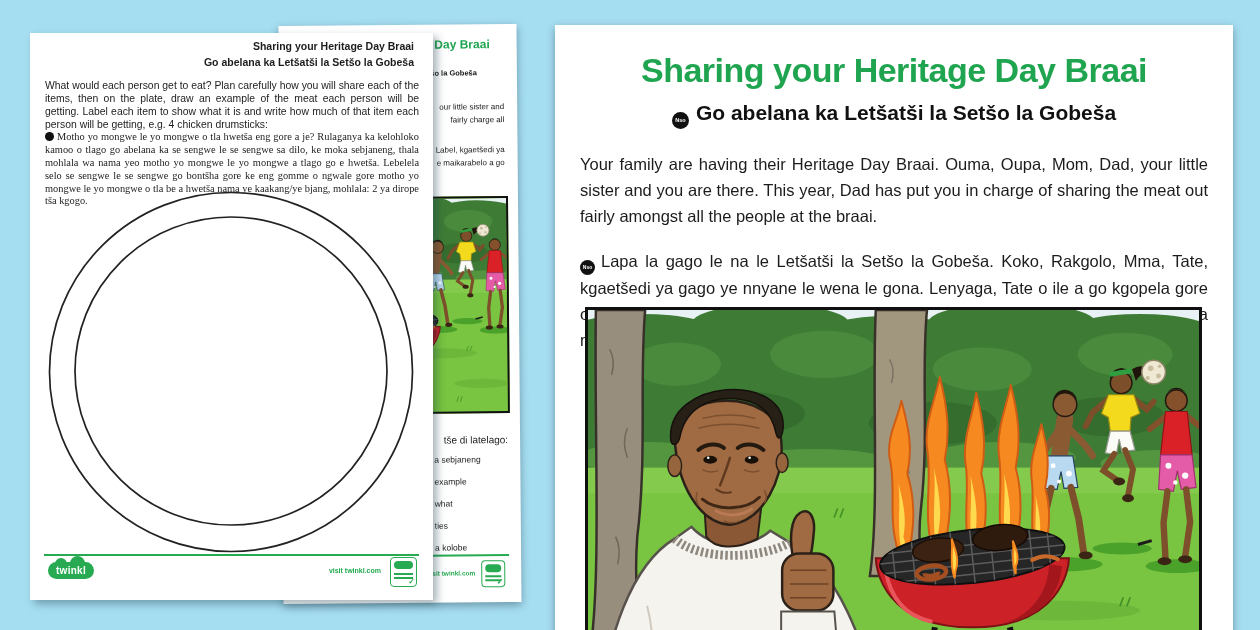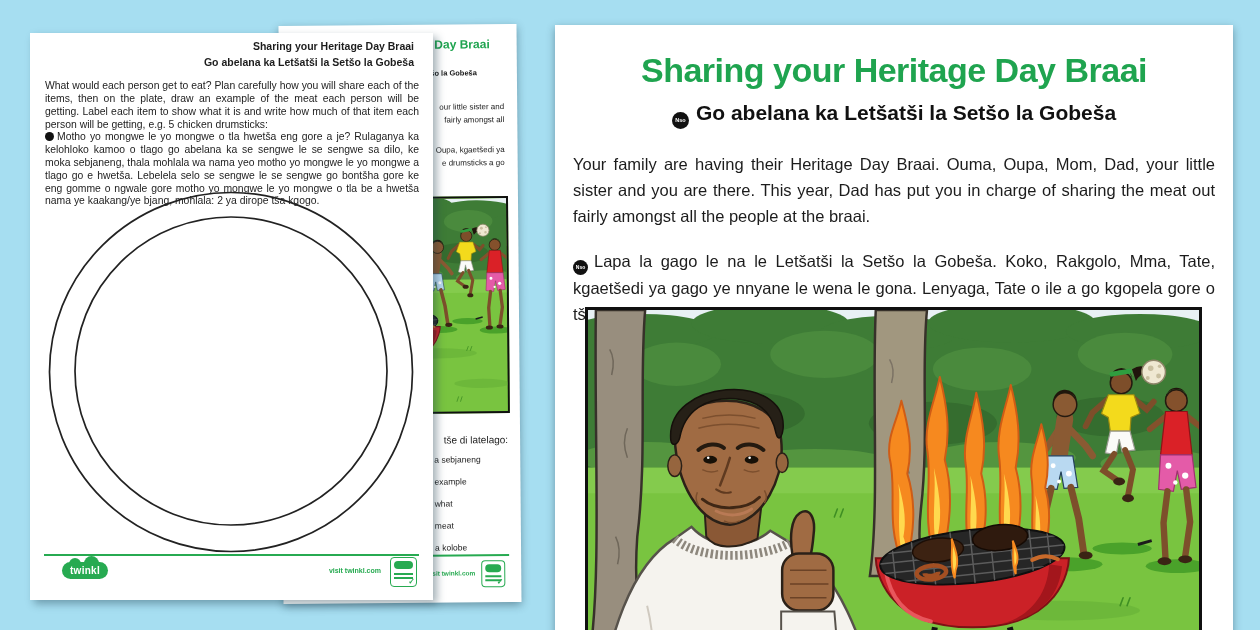"What would each person get" p.fp-para { text: 5 -> 4 }
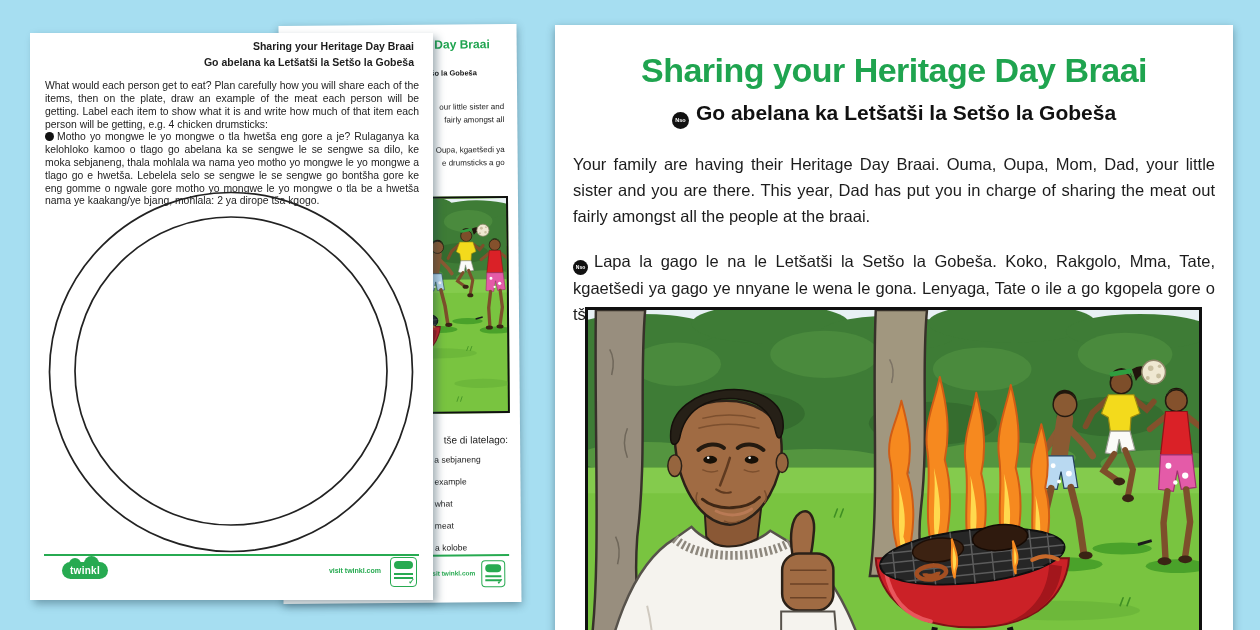"fairly amongst all" div.bp-frag { text: amongst -> charge }
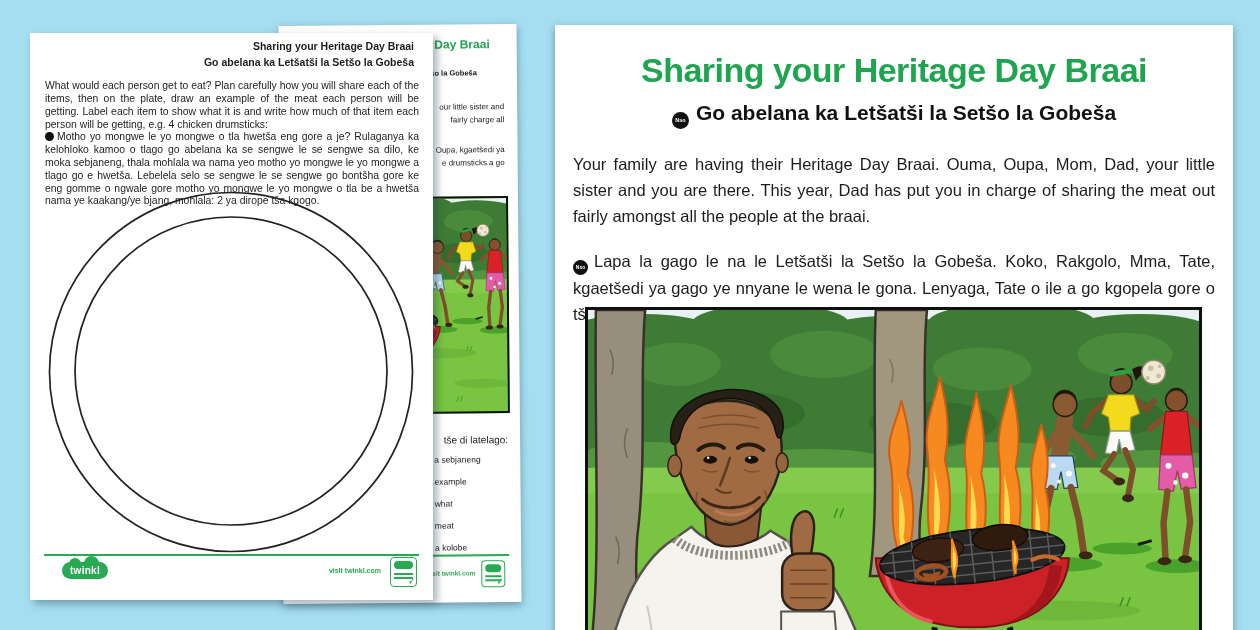"Motho yo mongwe le yo" .fp-nso { font-family: none -> Liberation Serif, serif }
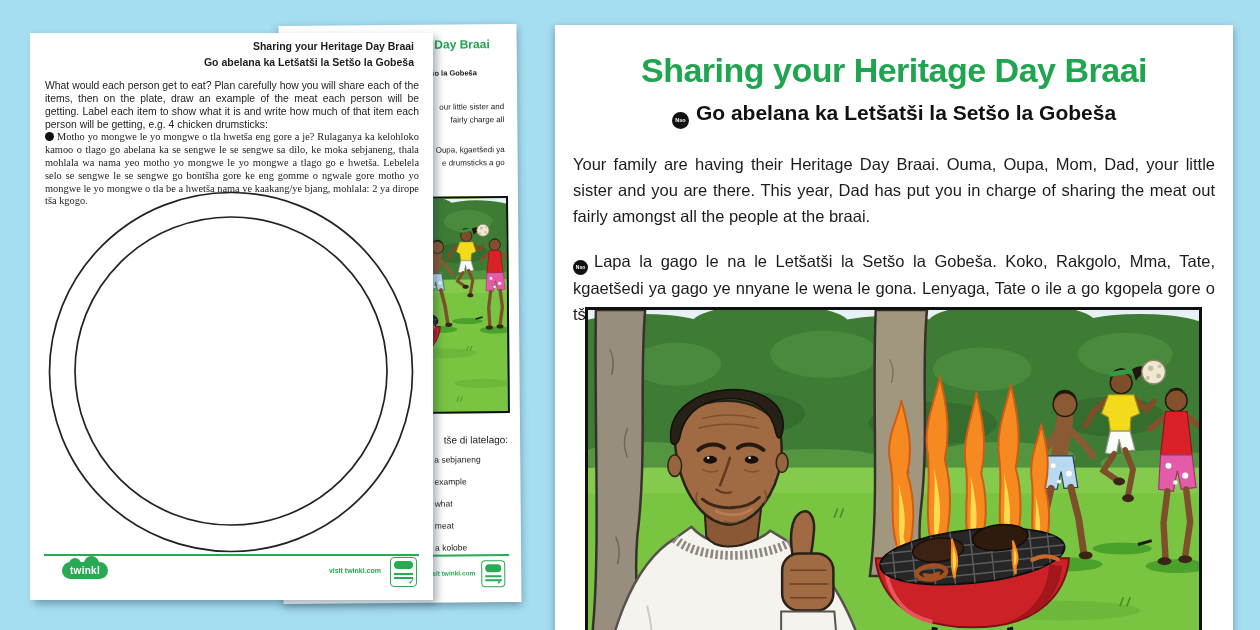"Oupa, kgaetšedi ya" div.bp-frag { text: Oupa -> Label }
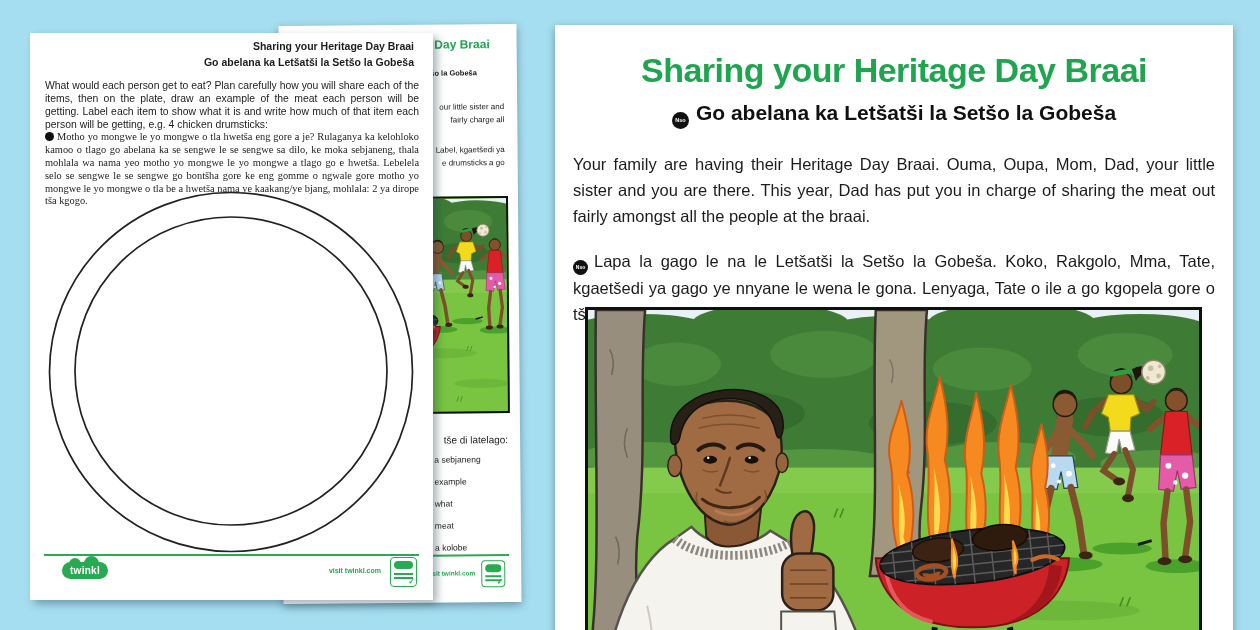"e drumsticks a go" div.bp-frag { text: drumsticks -> maikarabelo }
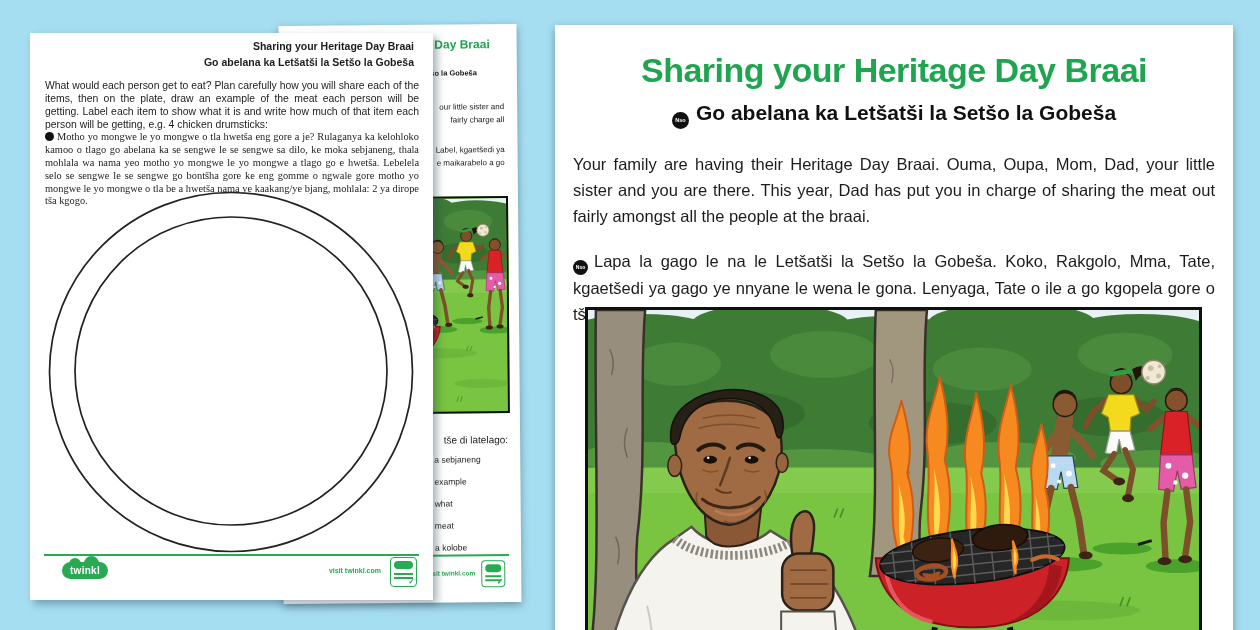"Your family are having their" .main-para { margin: 0 18px -> 0 25px }
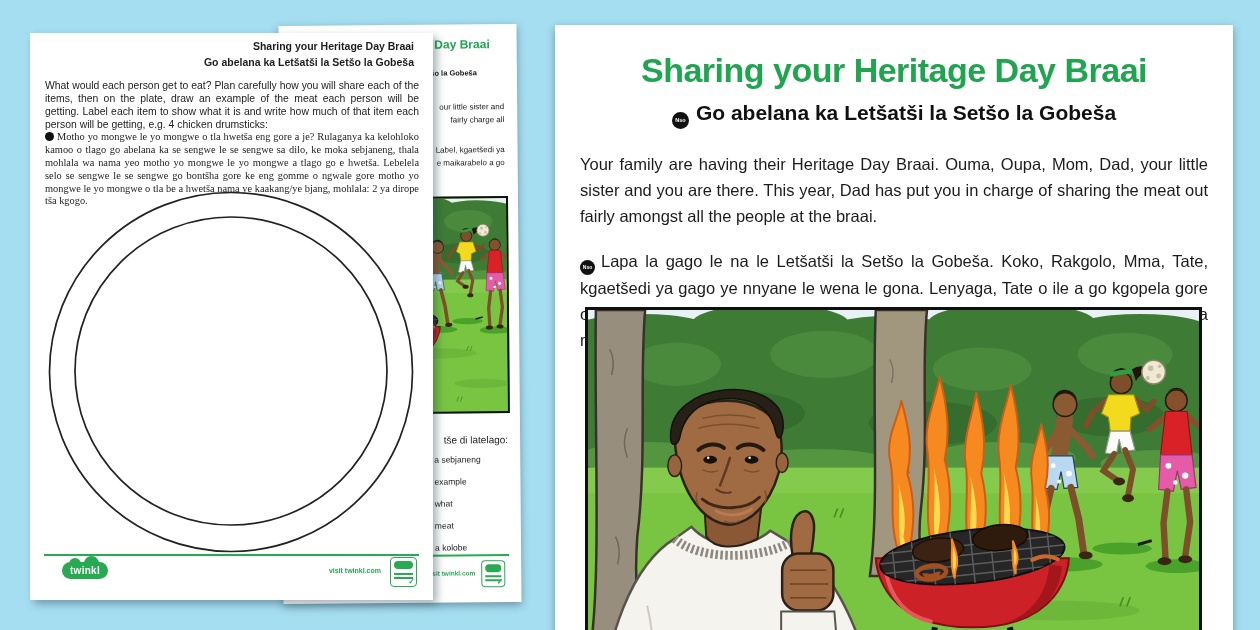"meat" div.bp-item { text: meat -> ties }
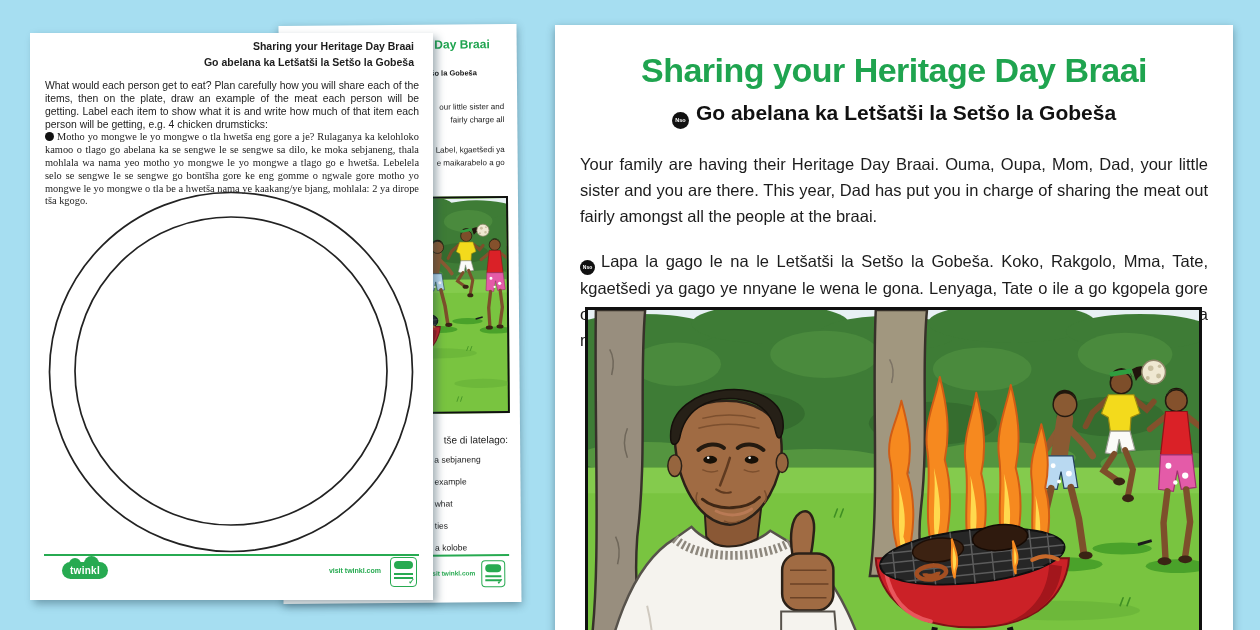"twinkl" .cloud { left: 32px -> 18px }
